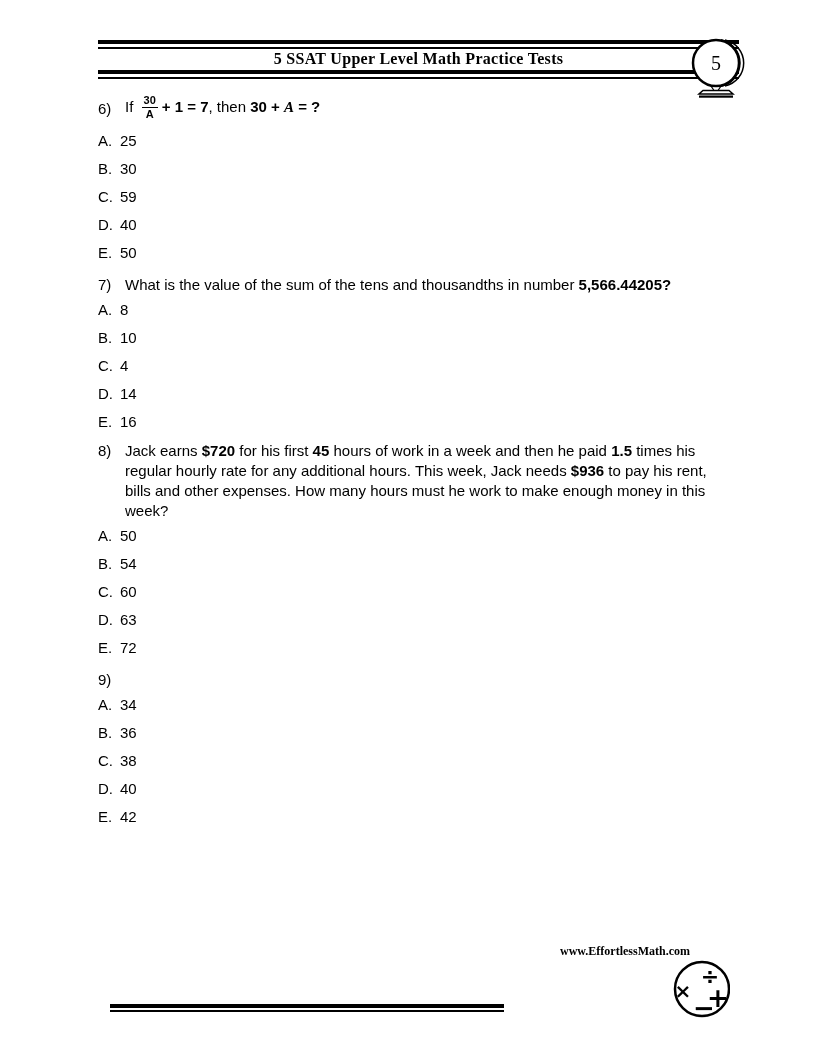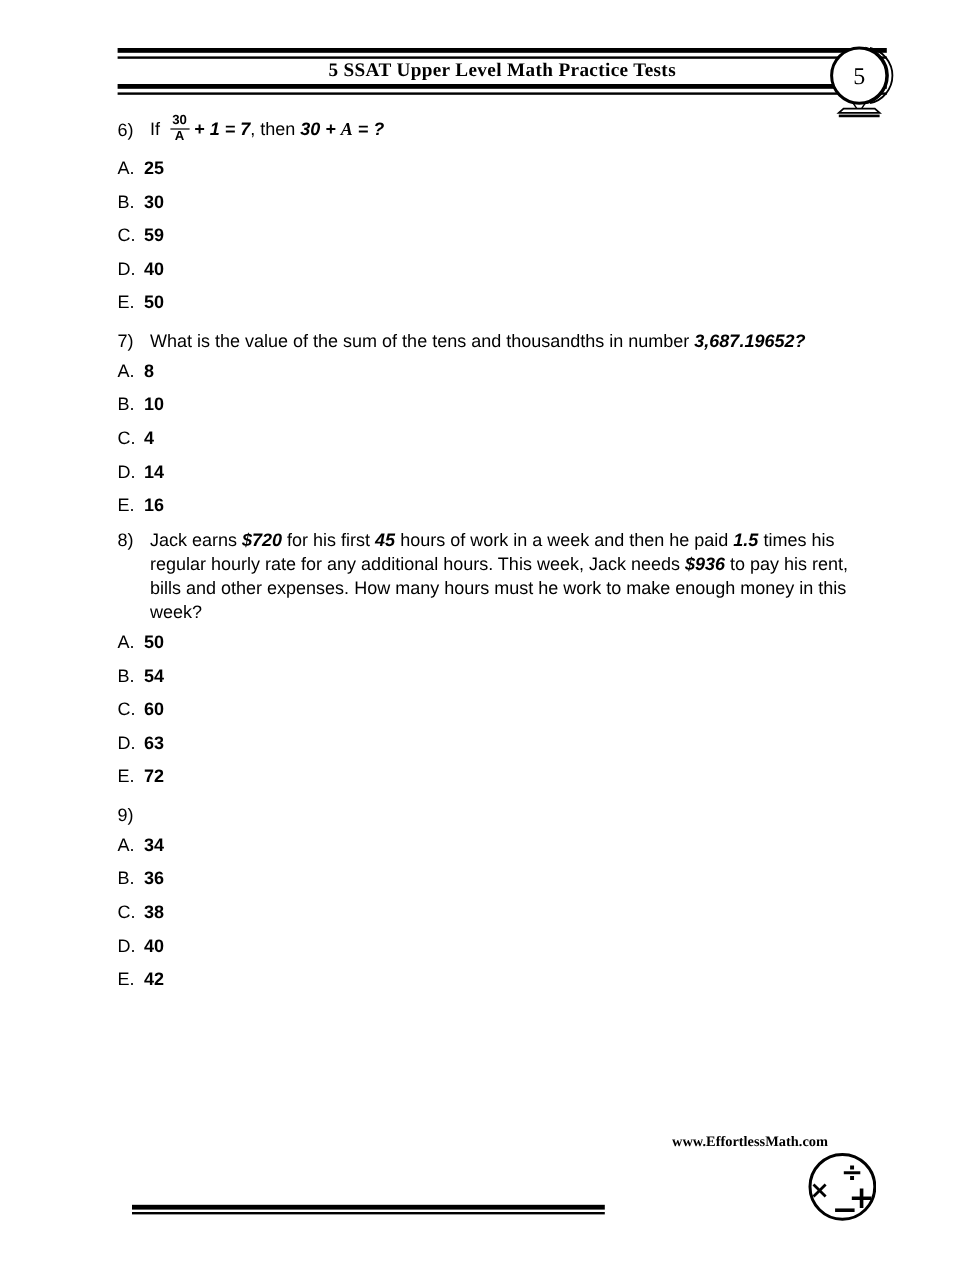"+ 1 = 7" .b { font-style: italic -> none }
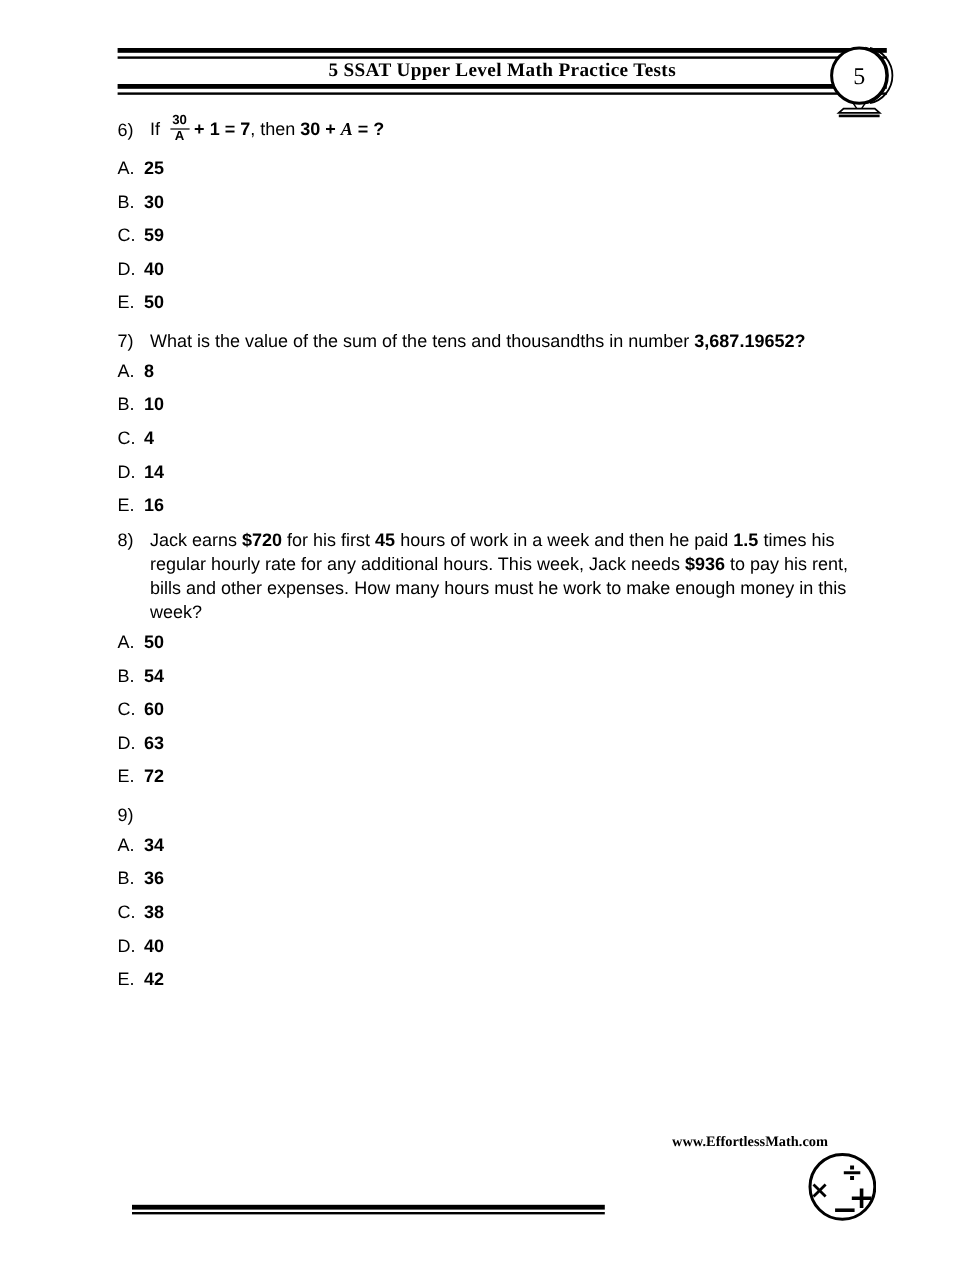"25" .choice .val { font-weight: bold -> normal }
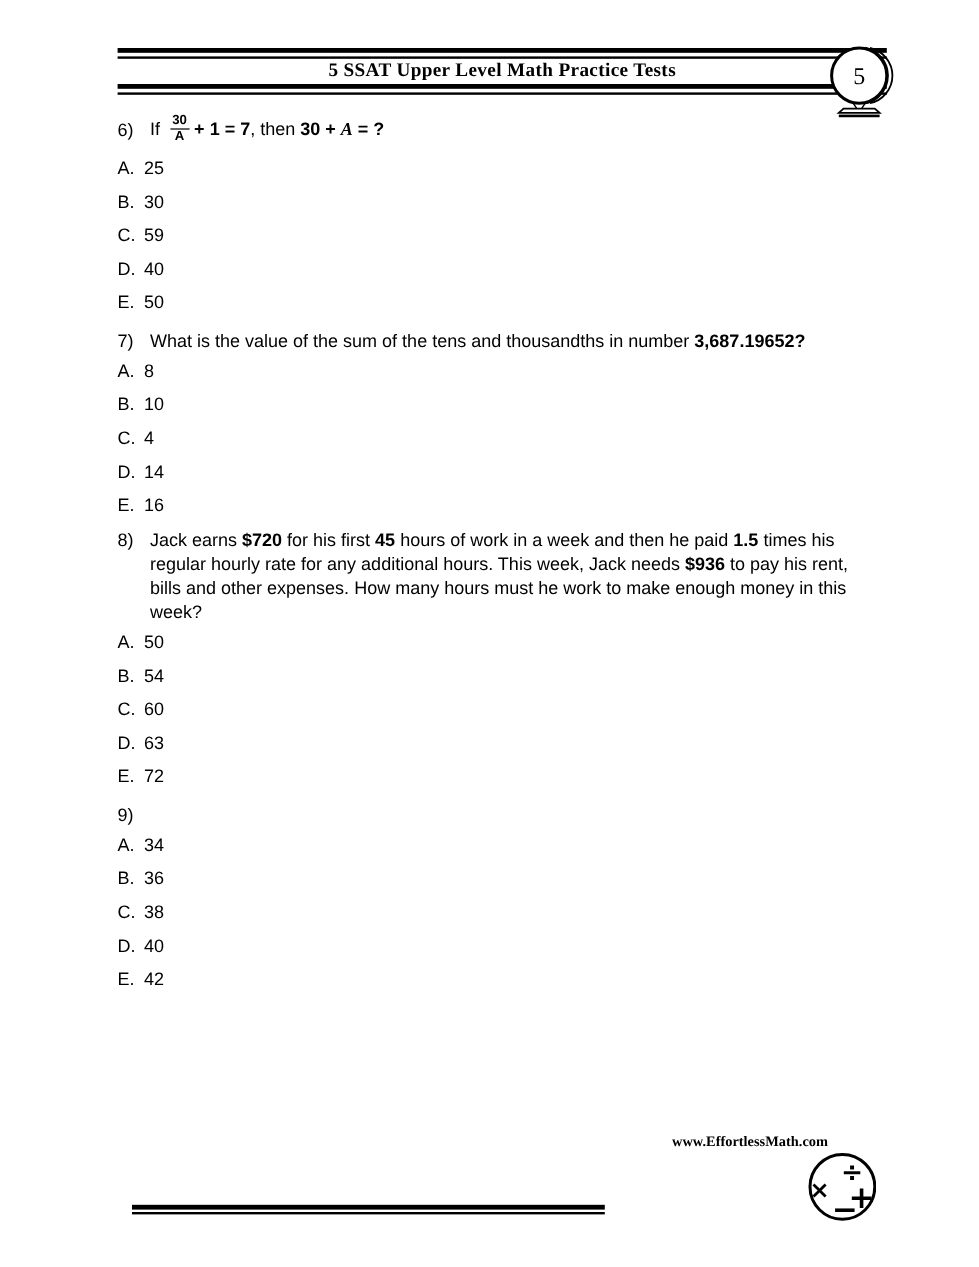"3,687.19652?" span.b { text: 3,687.19652 -> 5,566.44205 }
